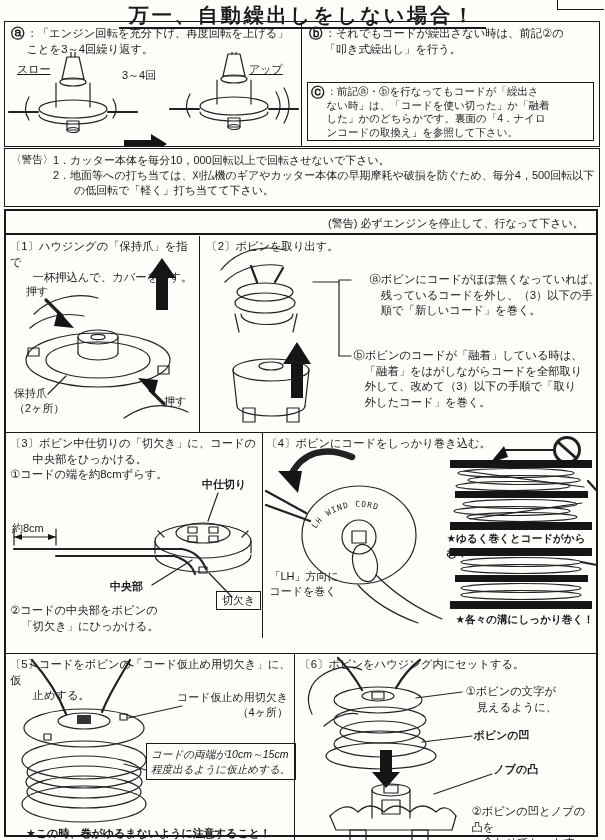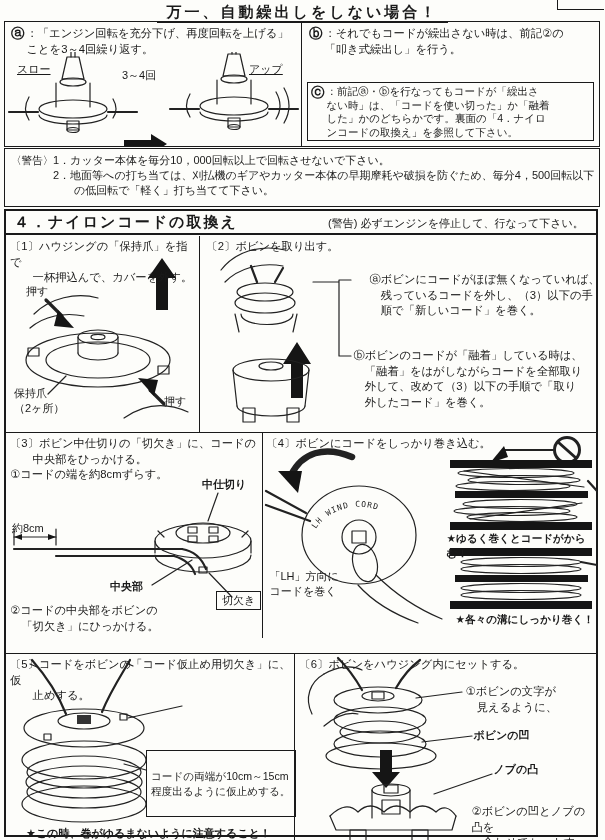"万一、自動繰出しをしない場合！" #title-line span { font-size: 15px -> 20px }
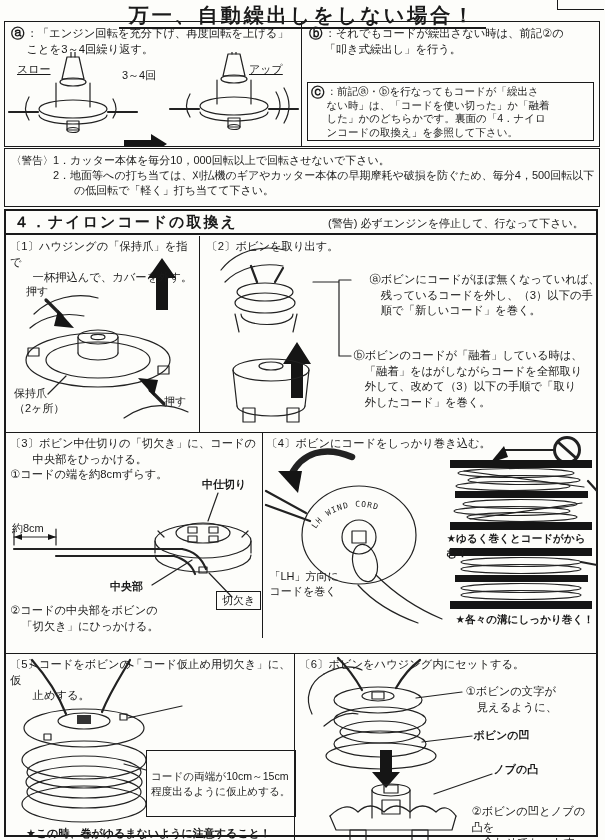"〈警告〉" div.abs { font-family: none -> Liberation Mono, monospace }
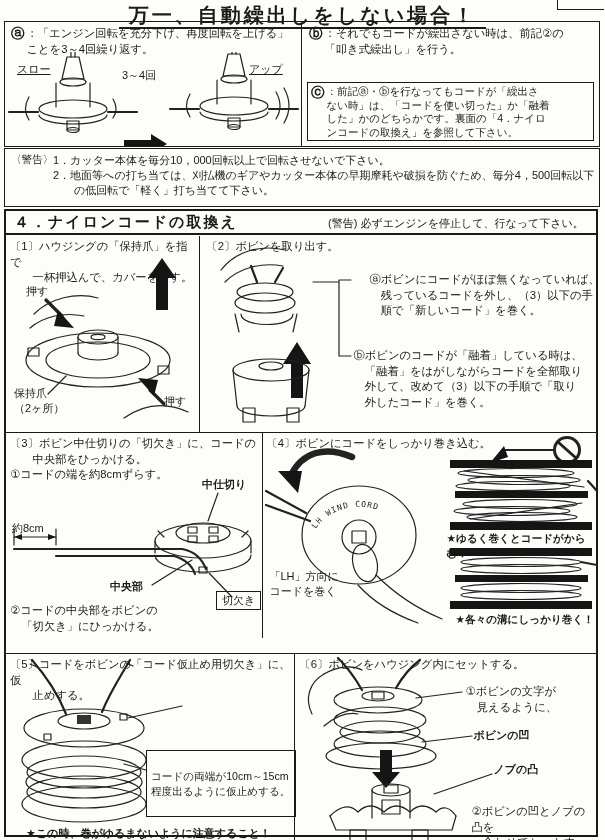"４．ナイロンコードの取換え" span.abs { html: <span>４．ナイロンコードの取換え</span> -> none }
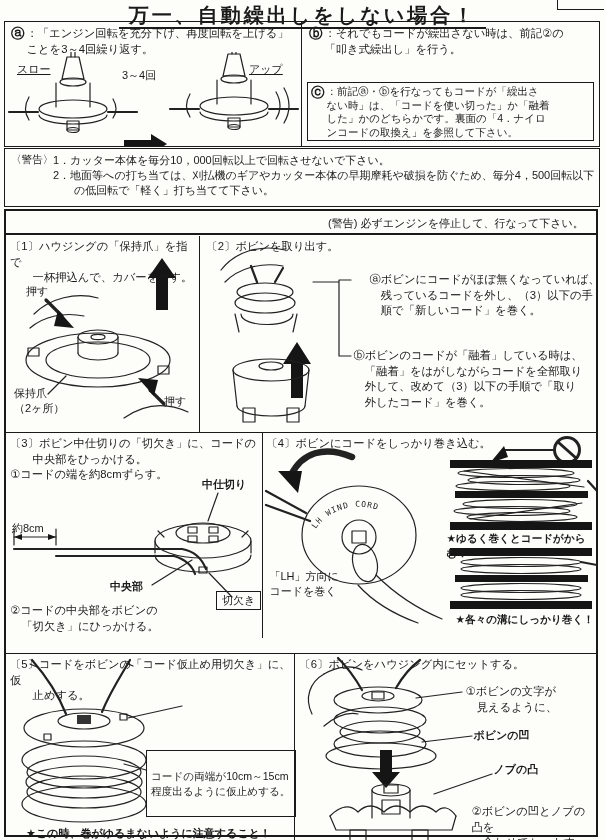"コード仮止め用切欠き" div.abs { html: none -> <div>コード仮止め用切欠き （4ヶ所）</div> }
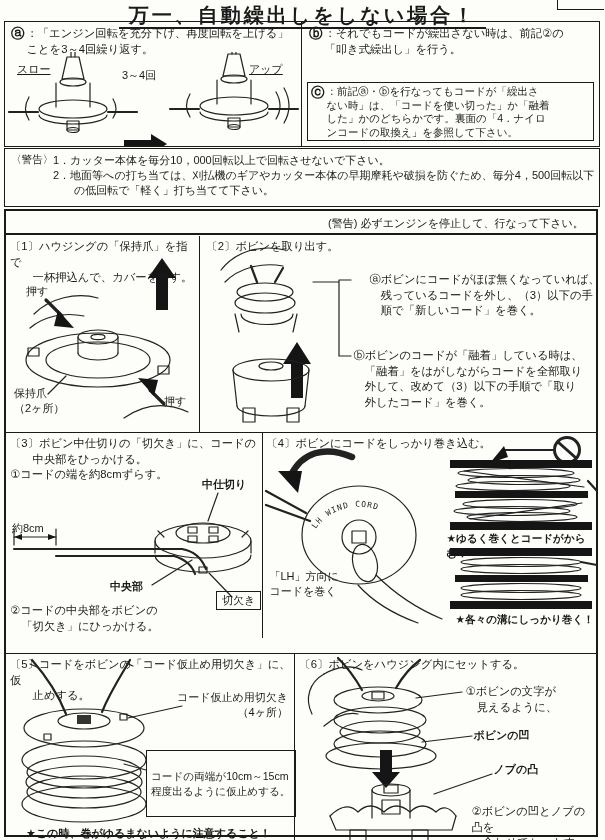"コードの両端が10cm～15cm" div.abs { font-style: none -> italic; padding: 18px 4px -> 3px 4px; top: 96px -> 89px }
